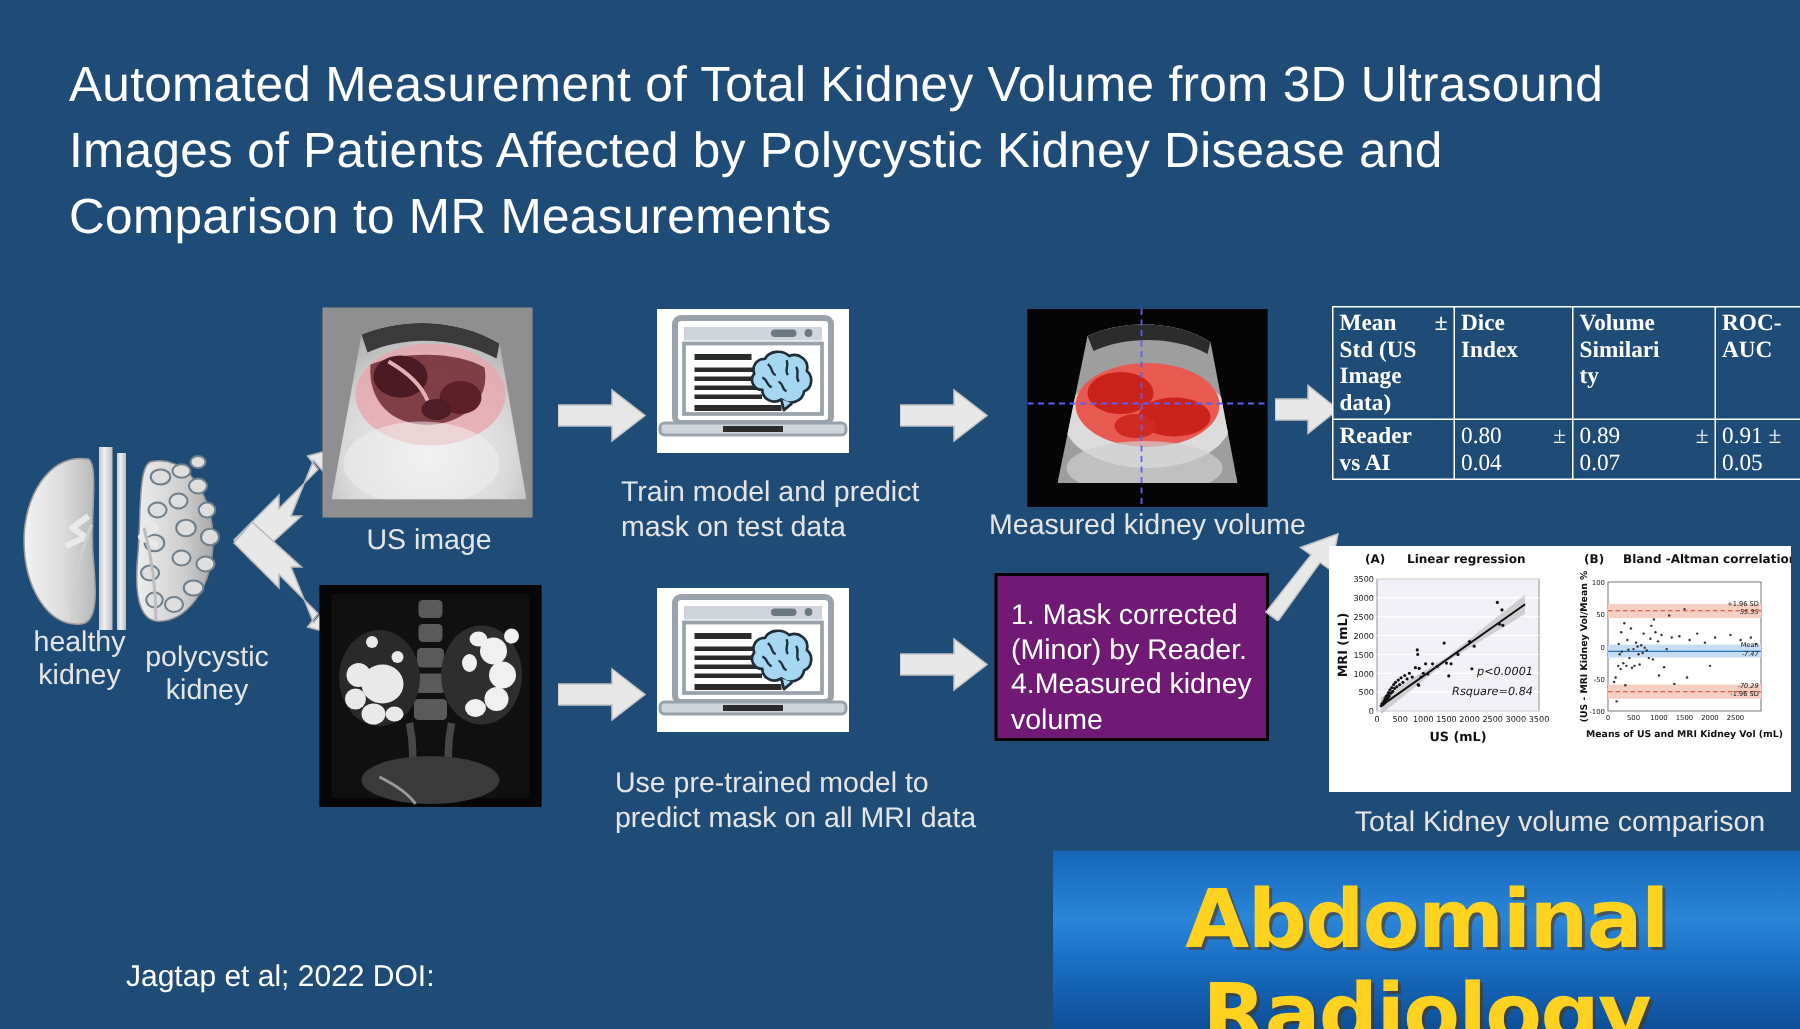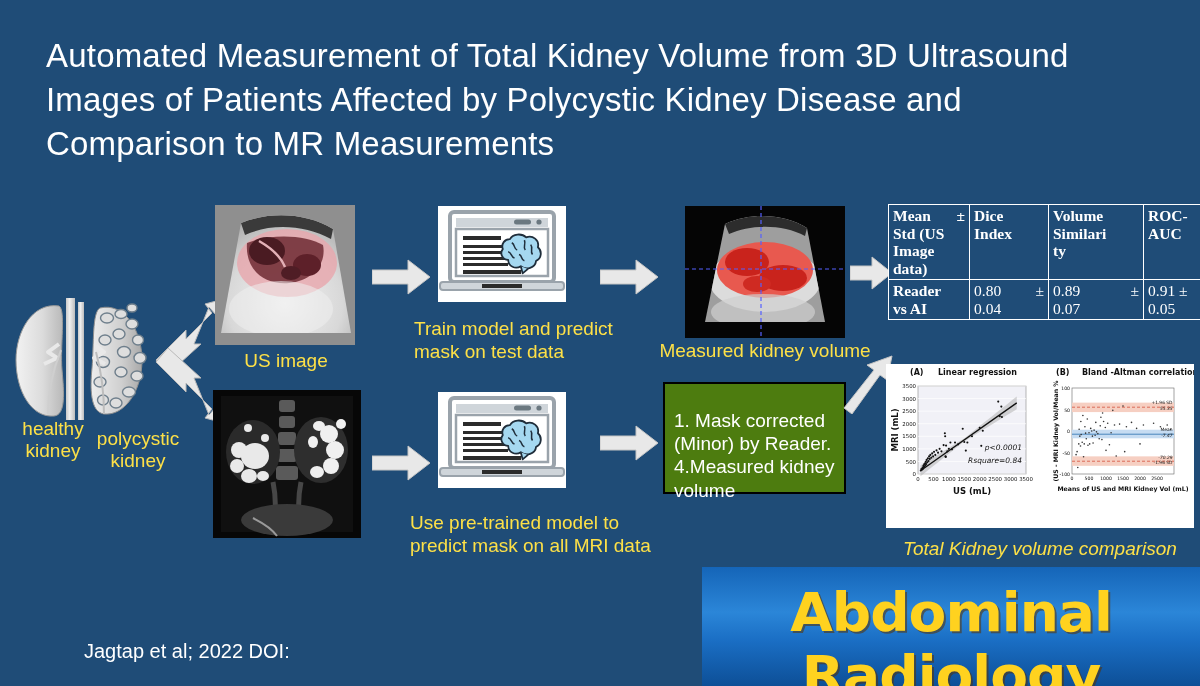"Train model and predict mask" .caption { color: #fde047 -> #e5e5e5 }
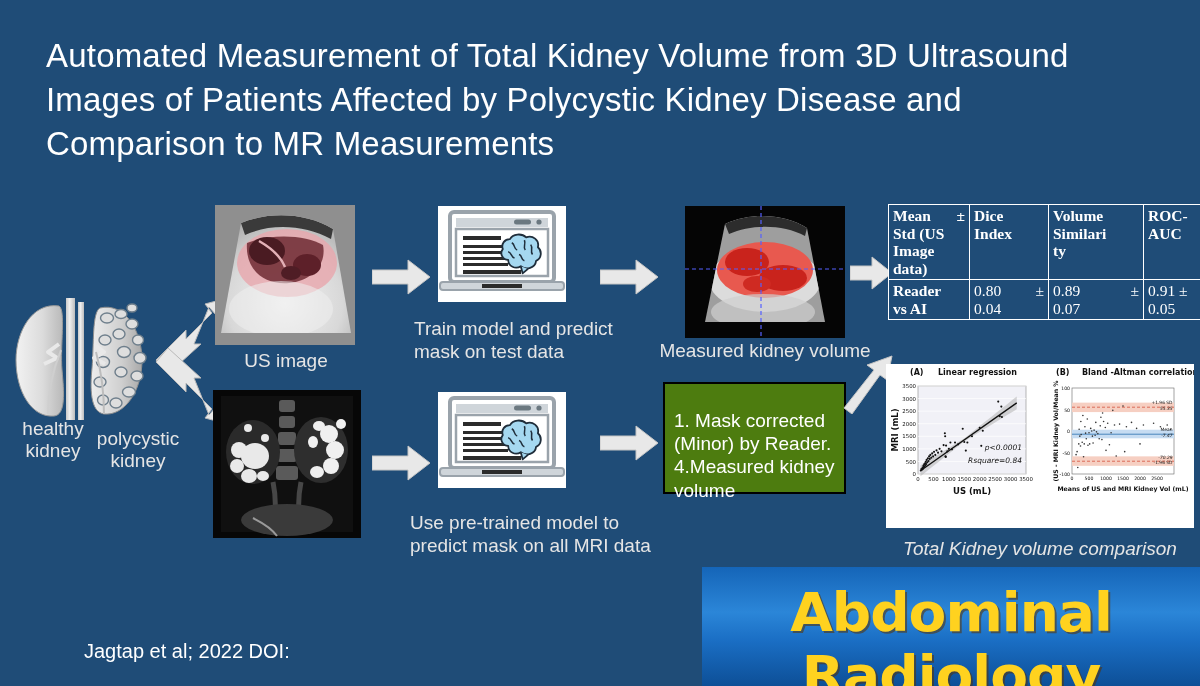"1. Mask corrected" #textbox { background: #4d7c0f -> #701a75; padding: 25px 6px 0 9px -> 15px 6px 0 9px }
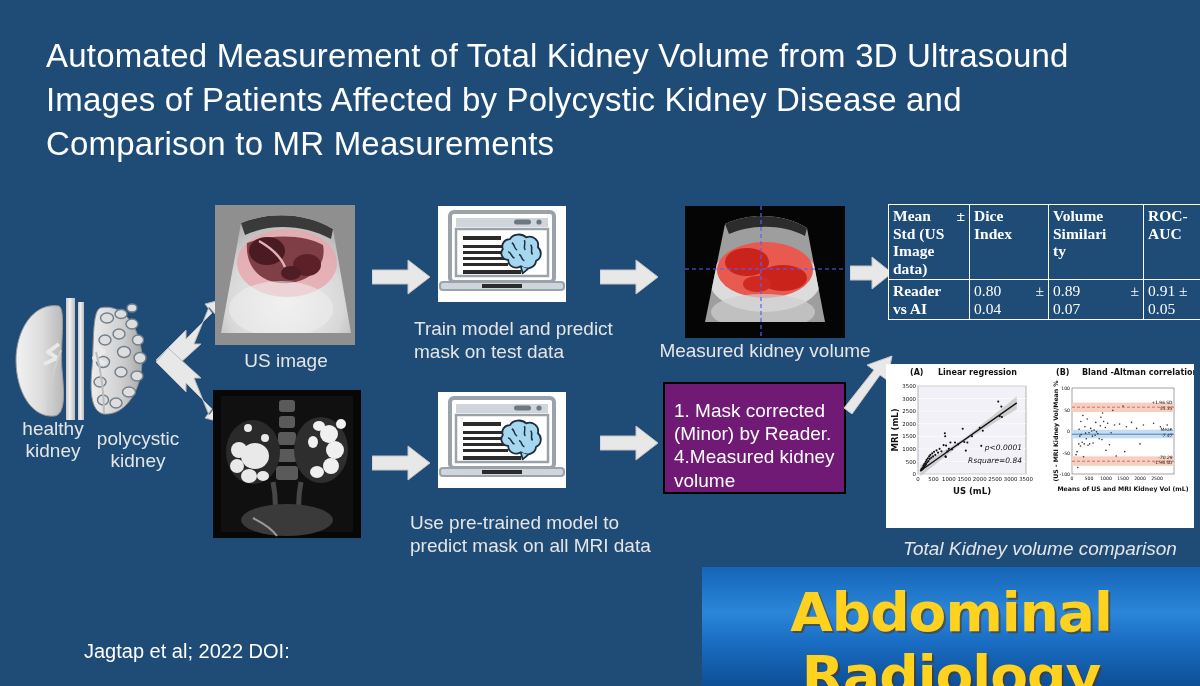"Total Kidney volume comparison" #cap-total { font-style: italic -> none }
